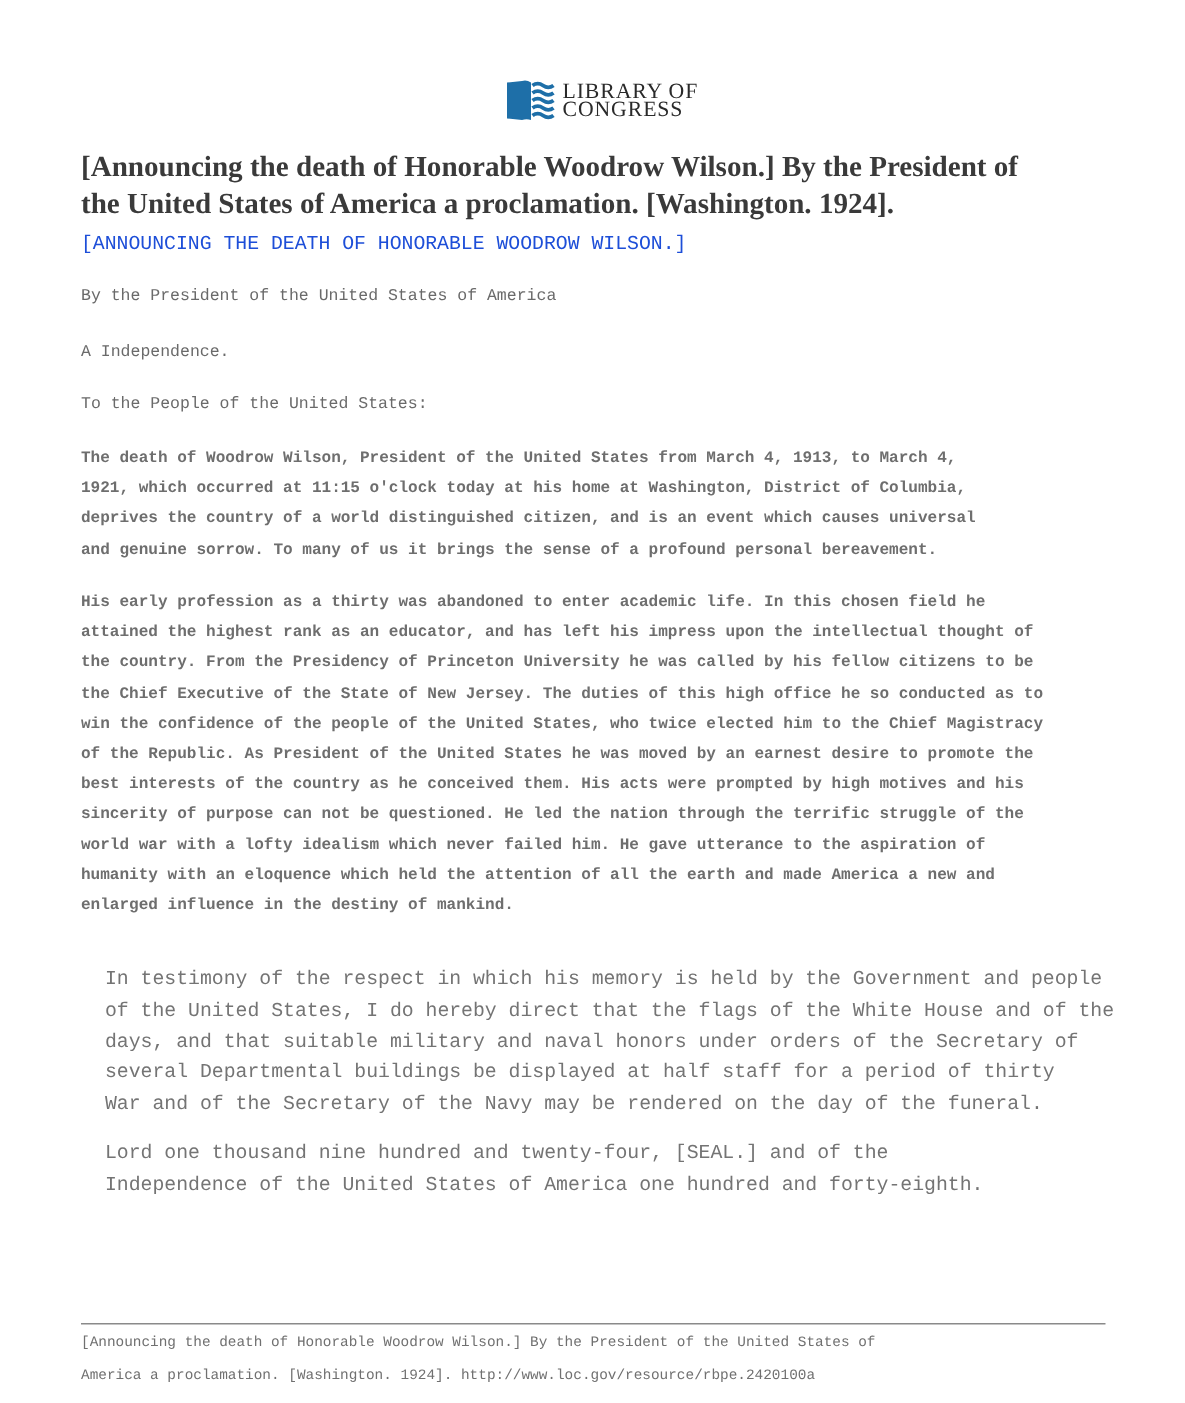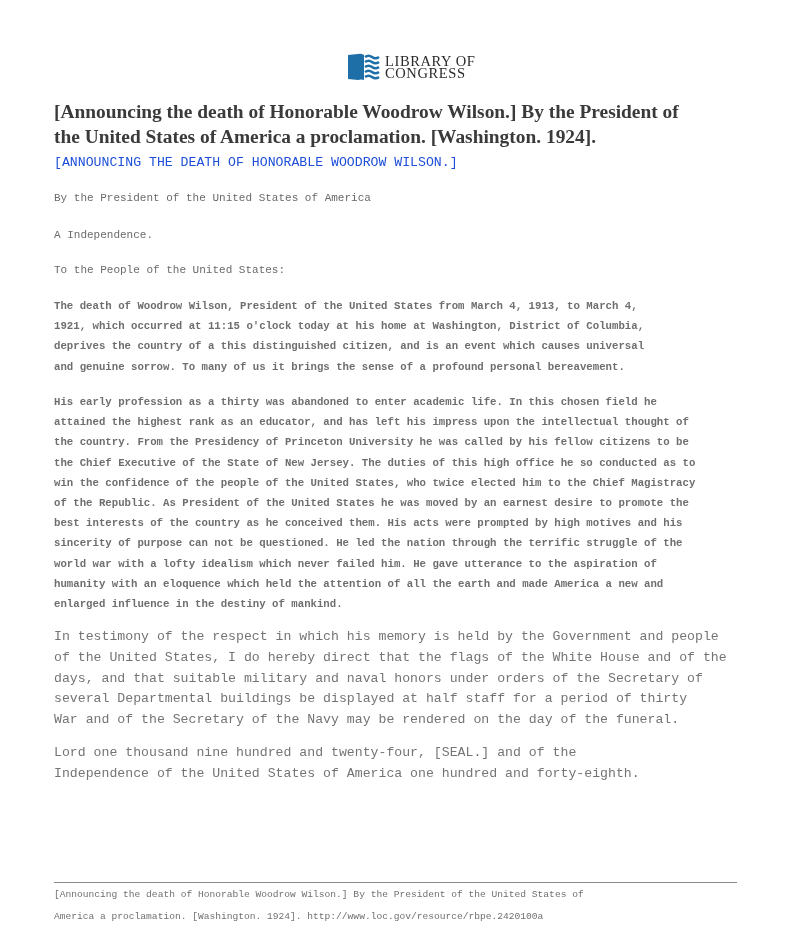"LIBRARY OF" .logo { left: 348px -> 338px }
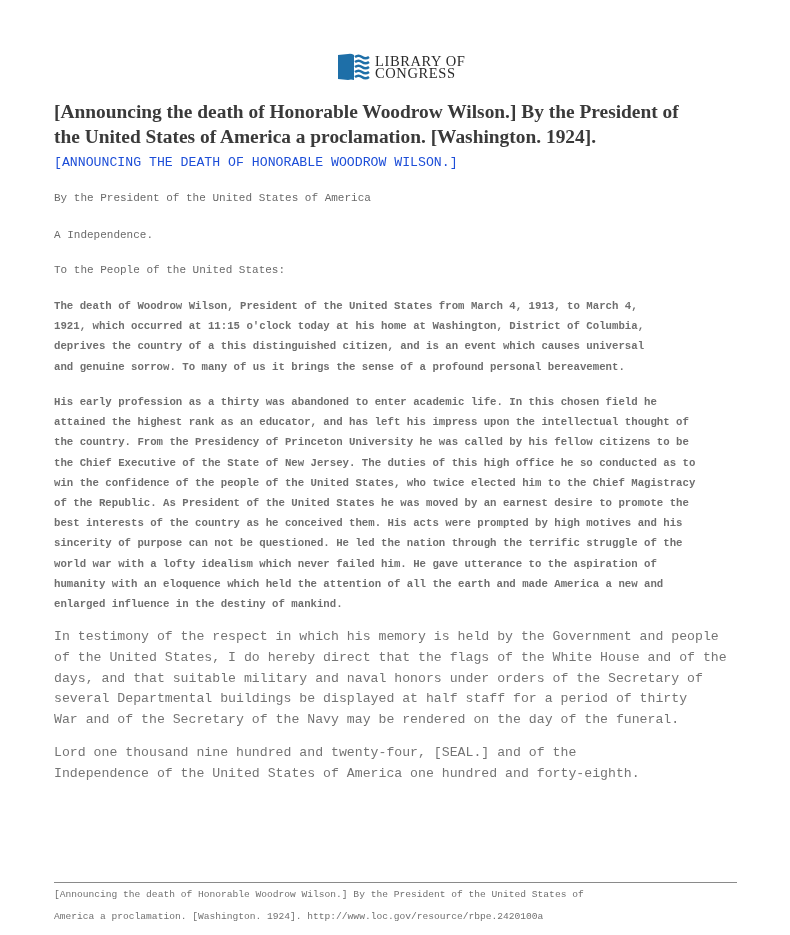"deprives the country of a" span { text: this -> world }
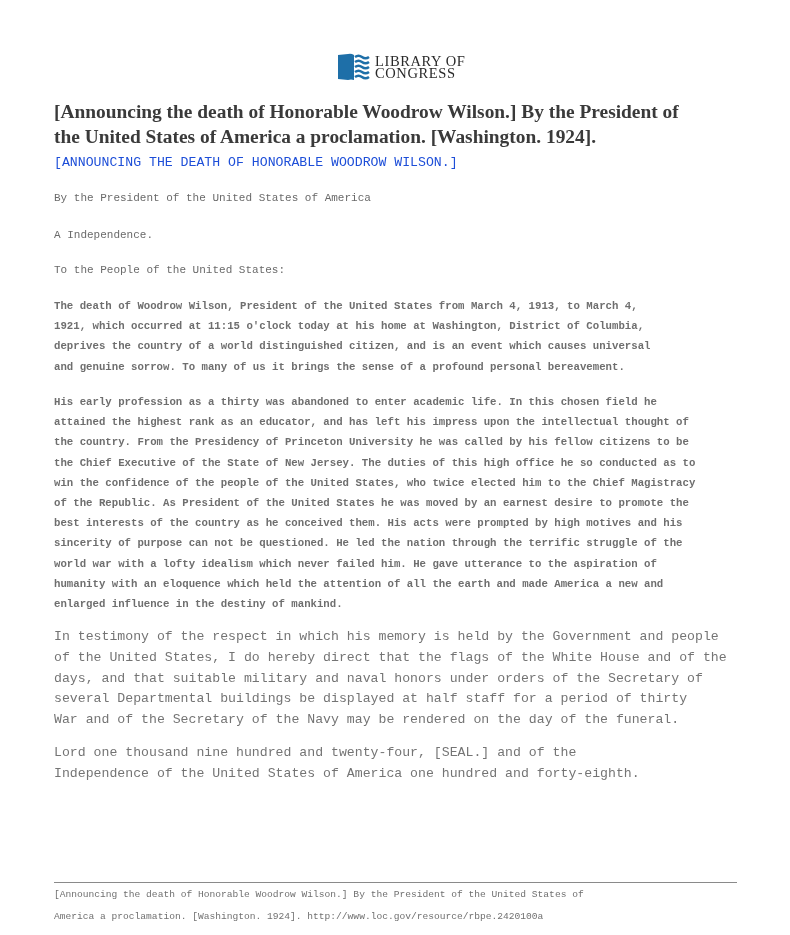"In testimony of the respect" .para-md { margin: 0 -> 16px }
